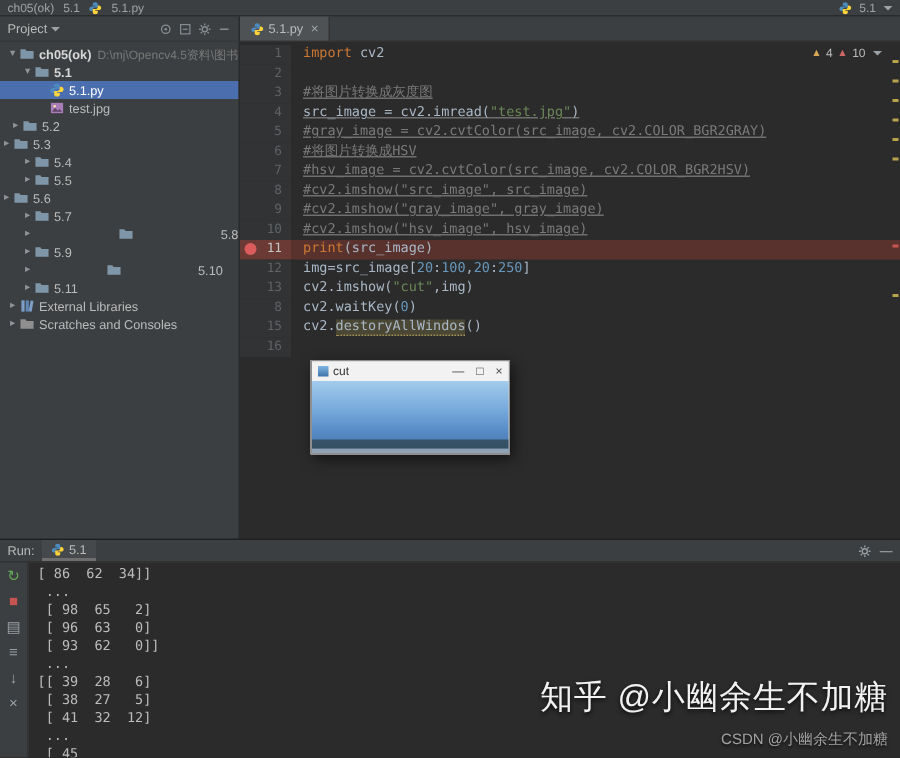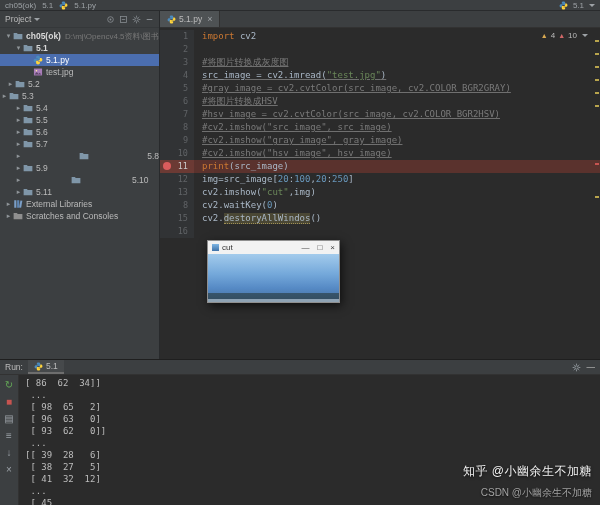"5.6" div.tree-row { padding-left: 14px -> none }
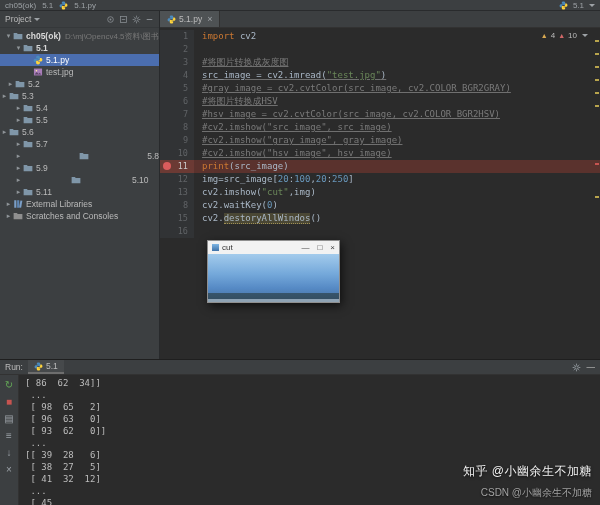"知乎 @小幽余生不加糖" .wm-zhihu { font-size: 12px -> 22px }
